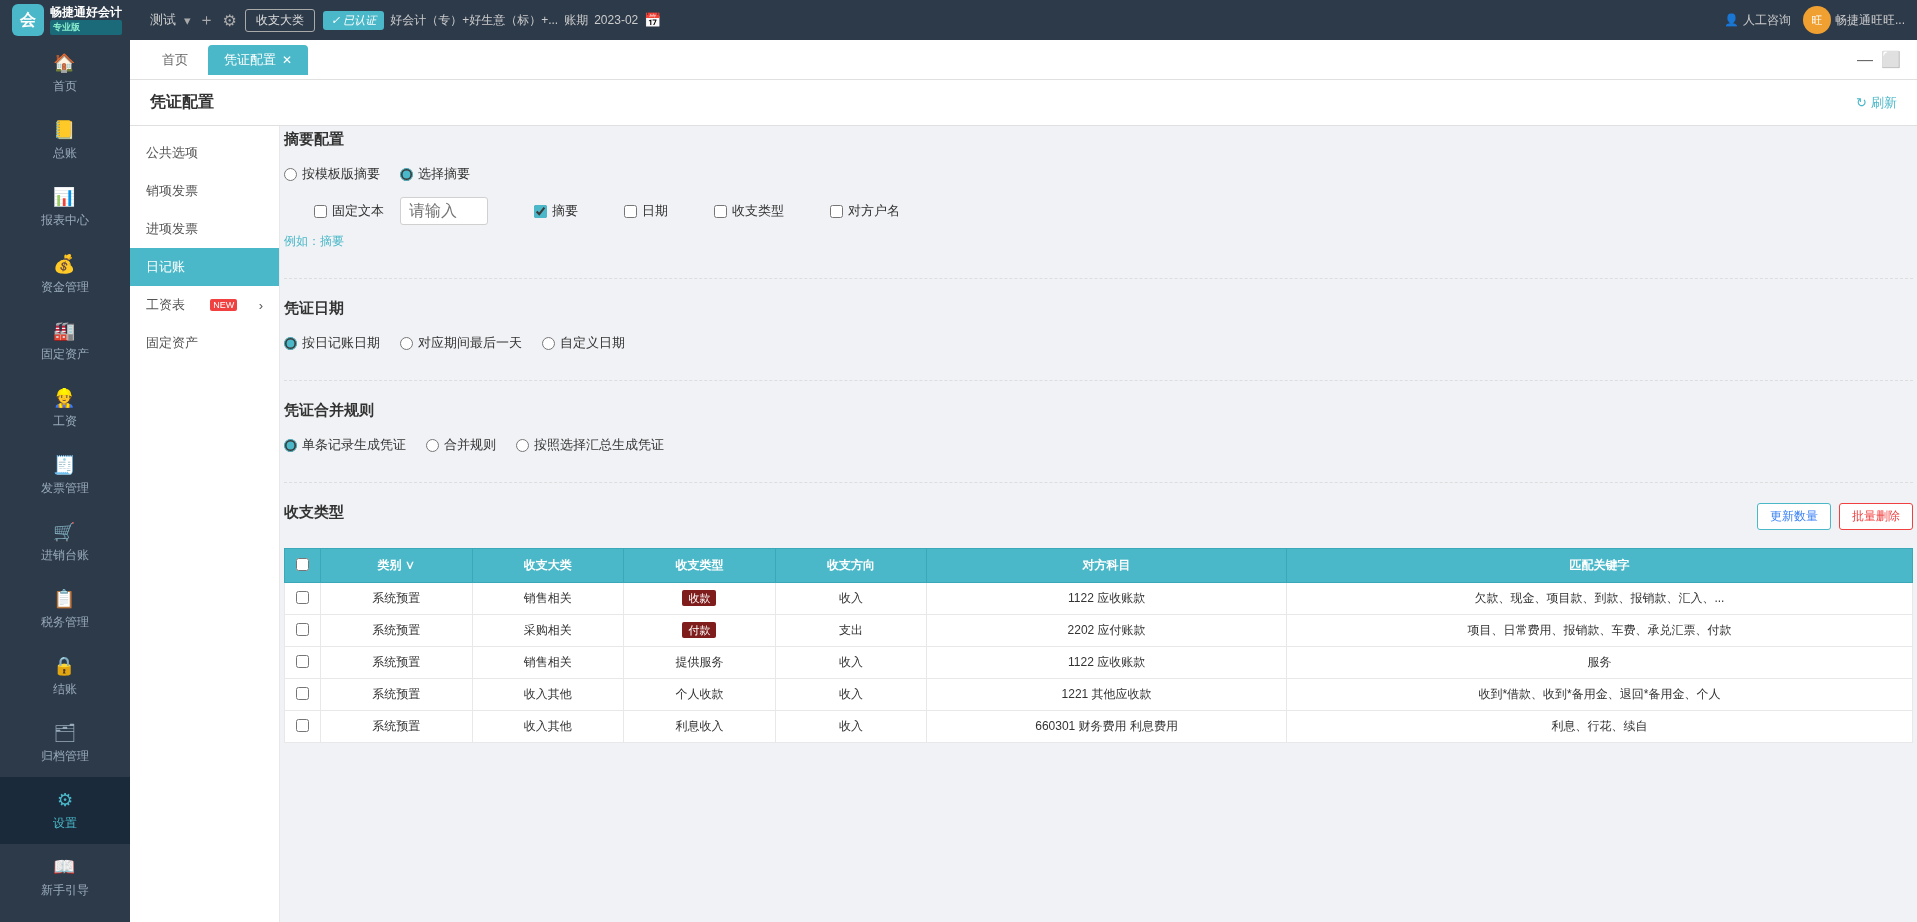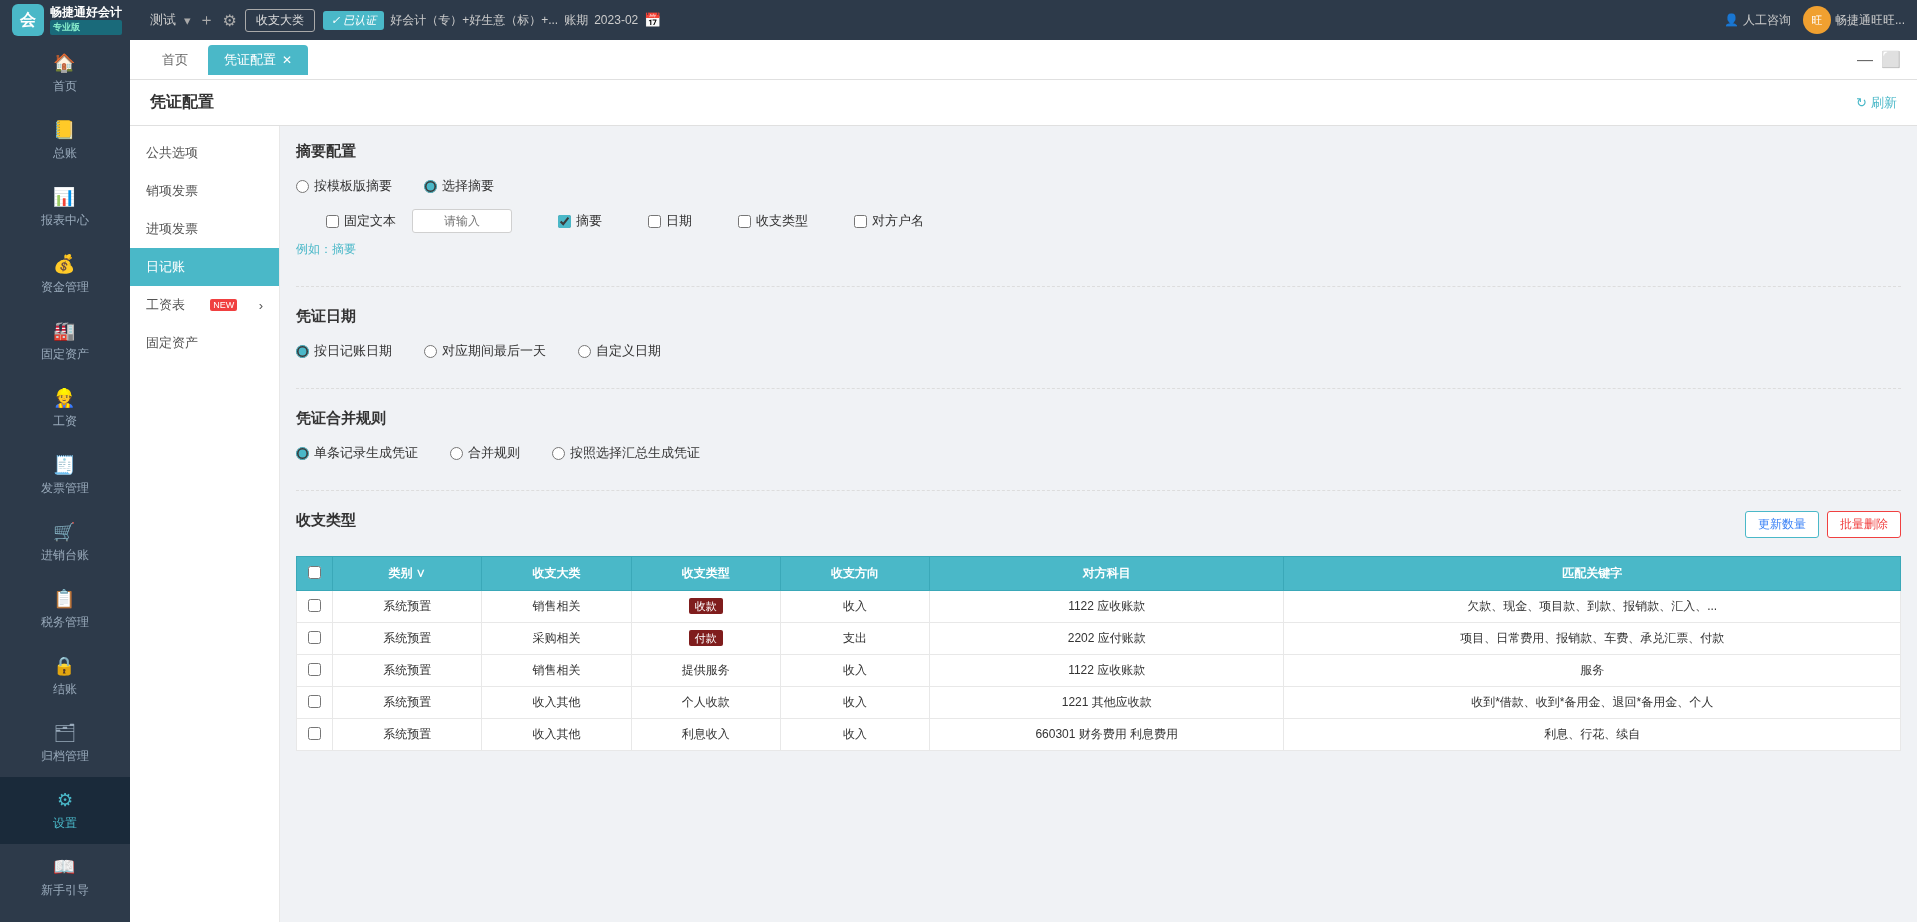"摘要配置" .config-area { padding: 16px -> 4px }
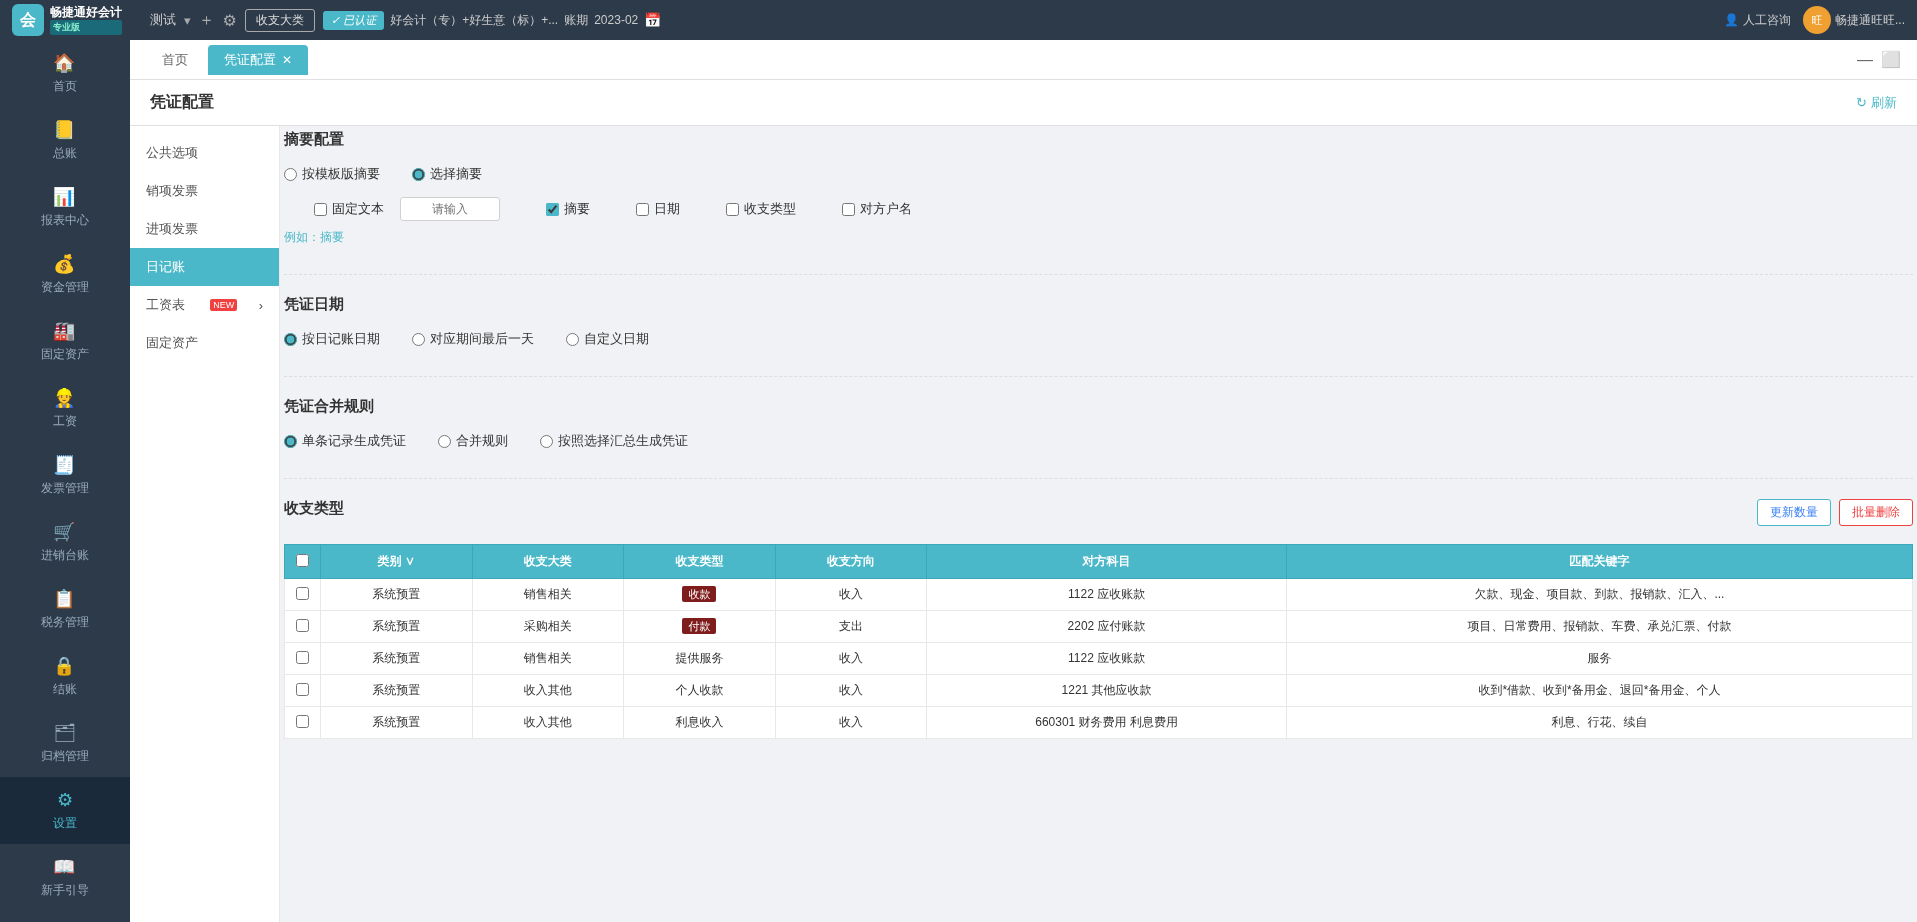"按模板版摘要" .radio-group { gap: 32px -> 20px }
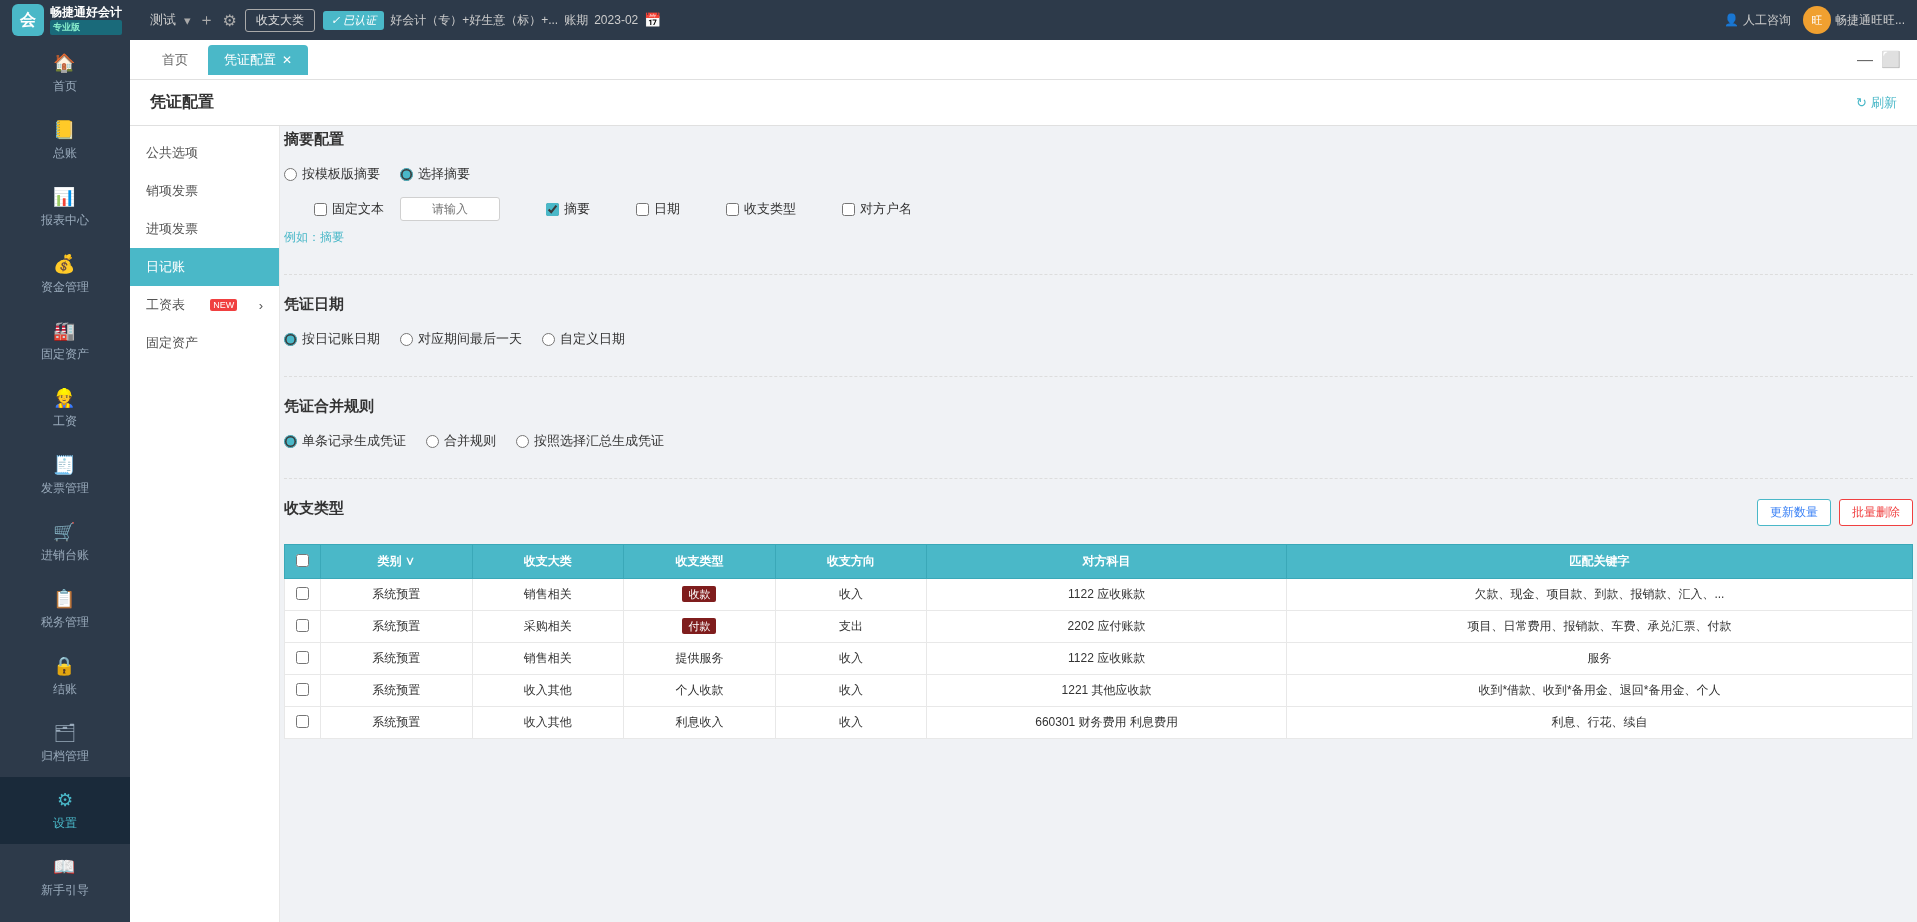"请输入" .text-input { font-size: 12px -> 16px; text-align: center -> none; width: 100px -> 88px }
